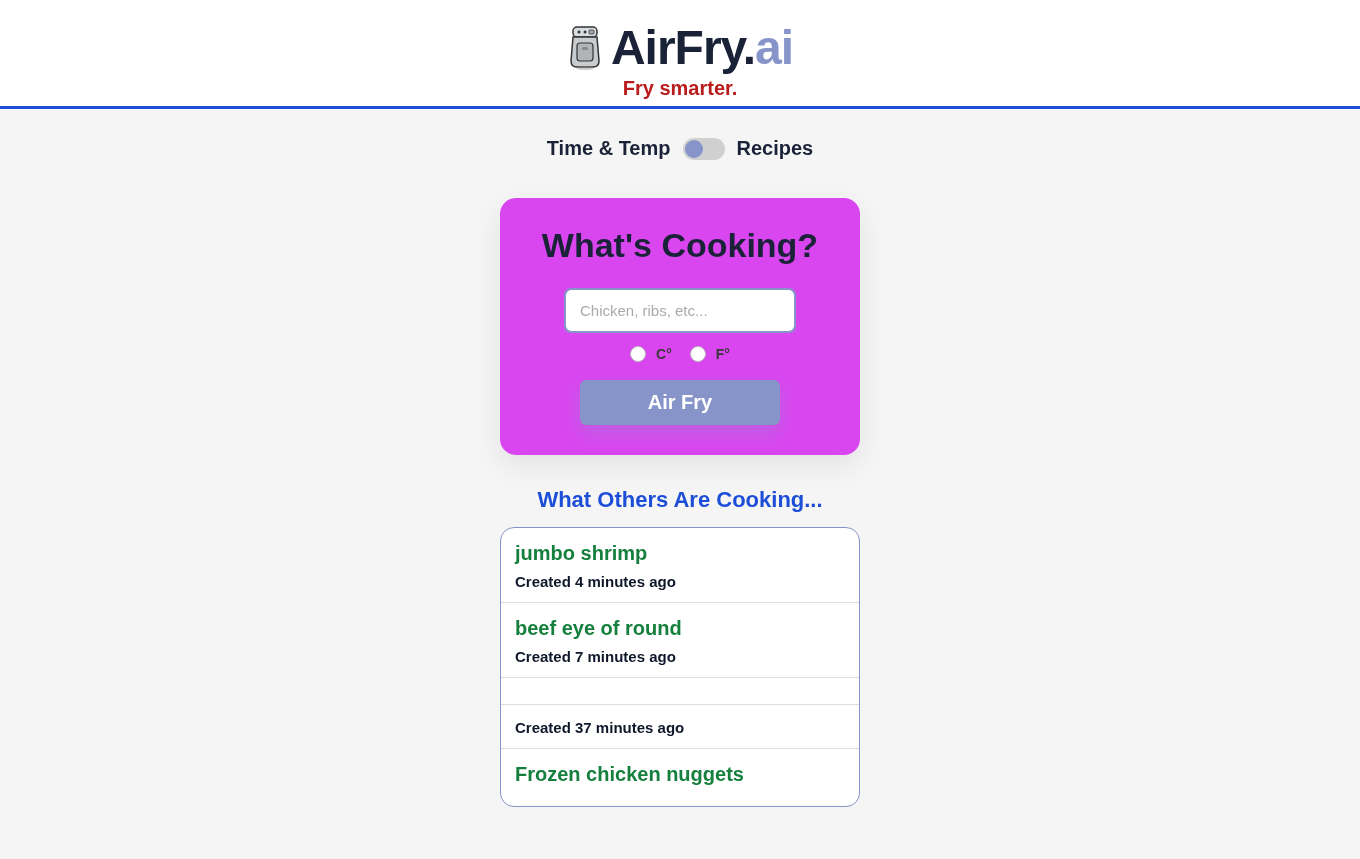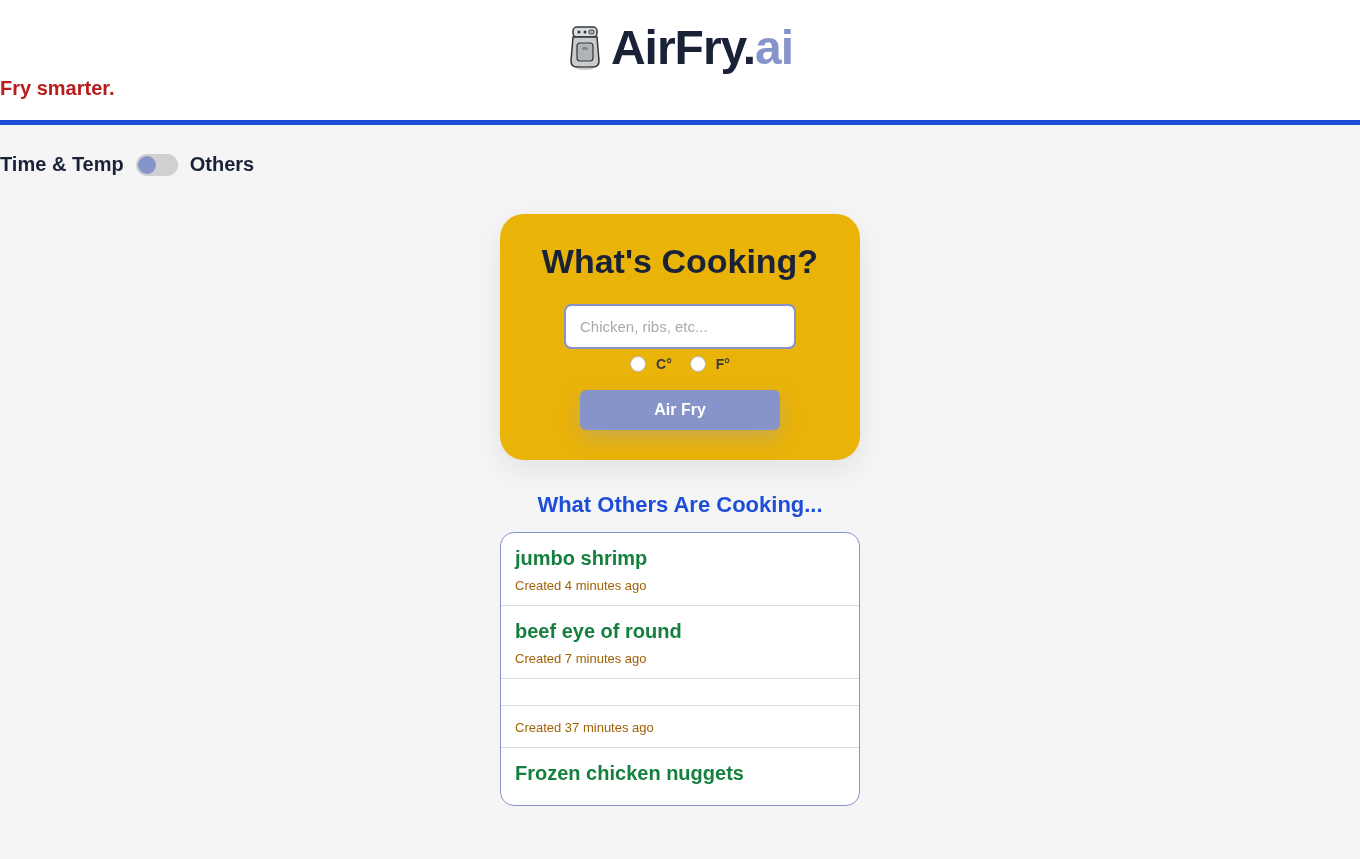"AirFry.ai" .header { border-bottom: 5px solid #1d4ed8 -> 3px solid #1d4ed8; padding: 20px 0 20px 0 -> 20px 0 6px 0; text-align: left -> center }
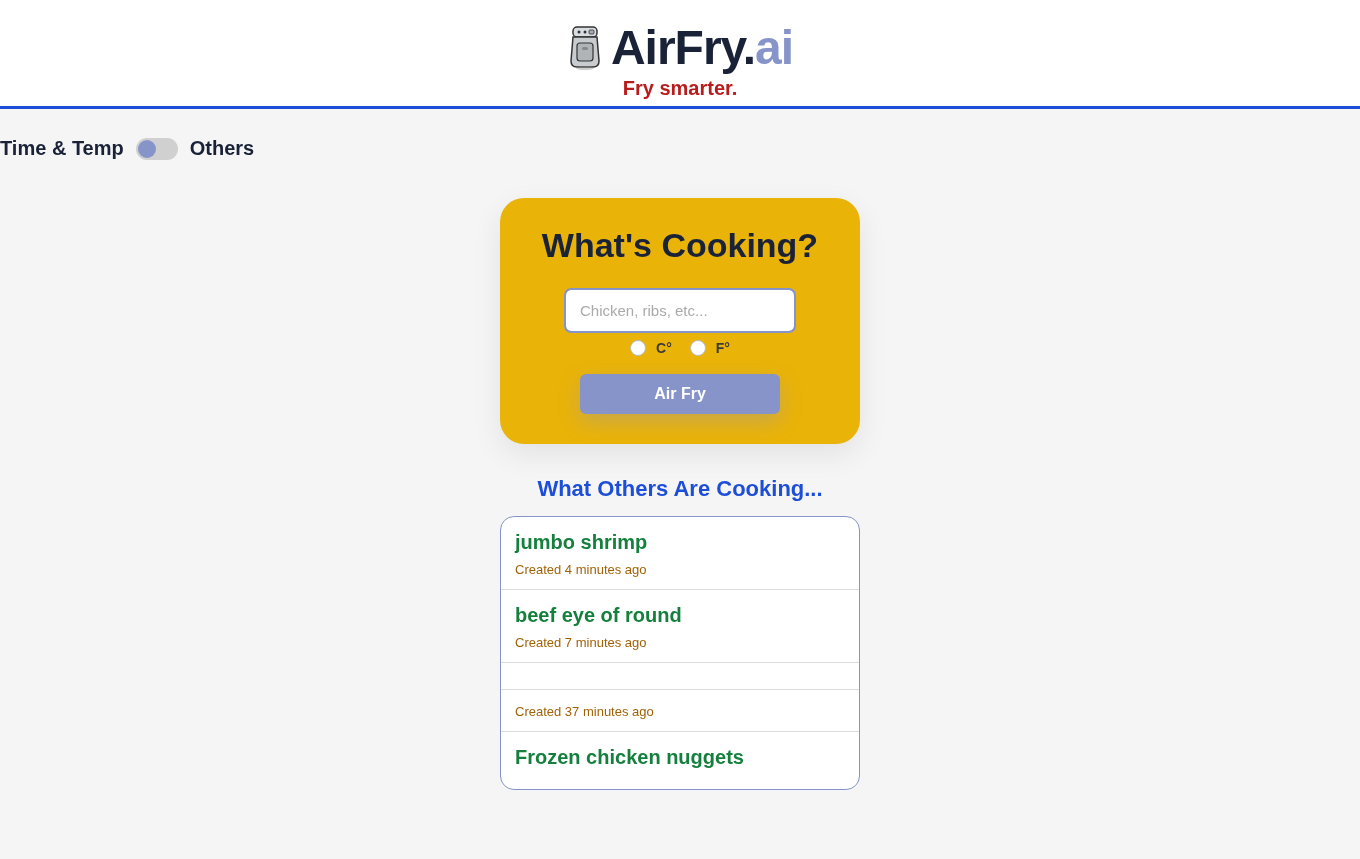"Time & Temp" .mode-toggle { justify-content: none -> center }
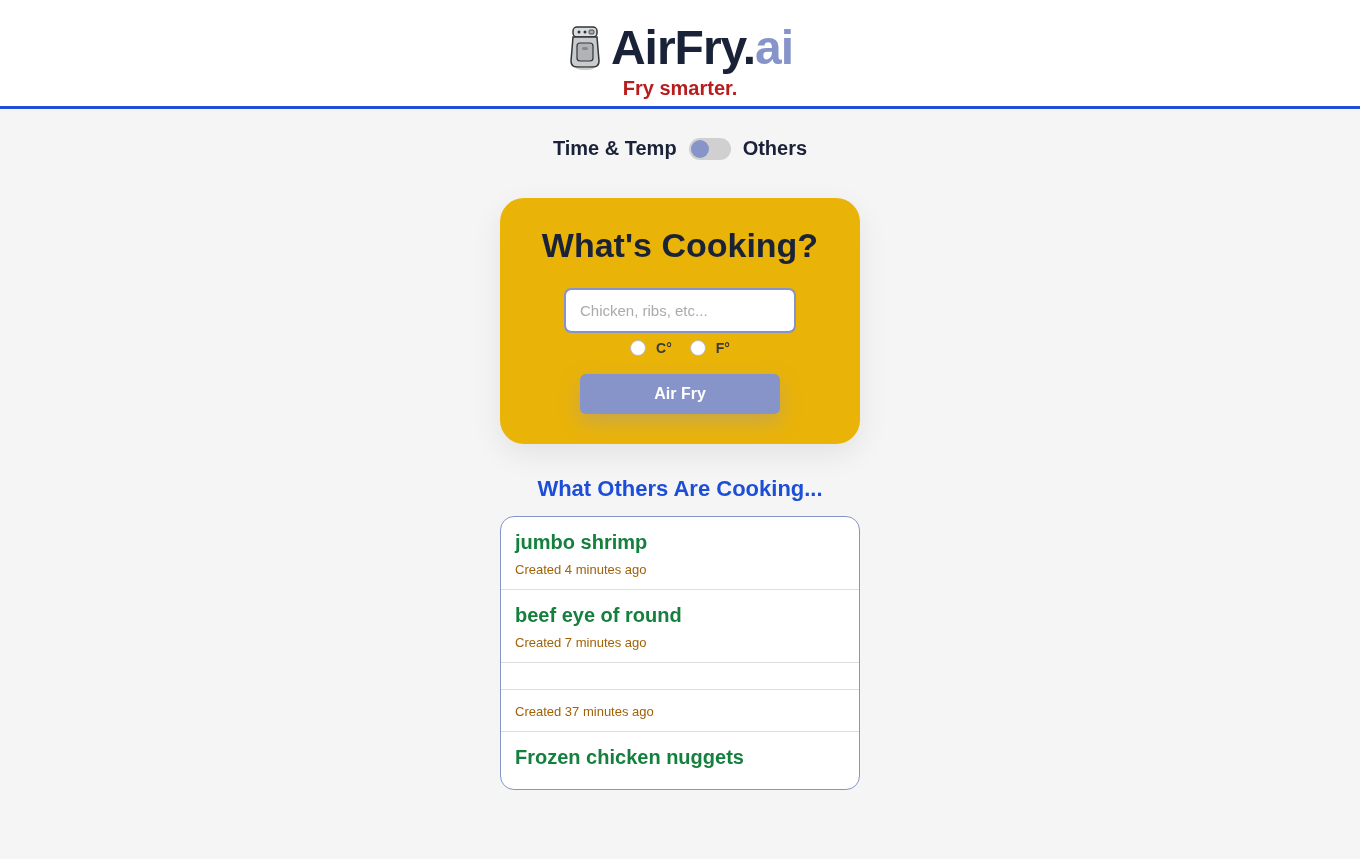"Others" span.mode-label { text: Others -> Recipes }
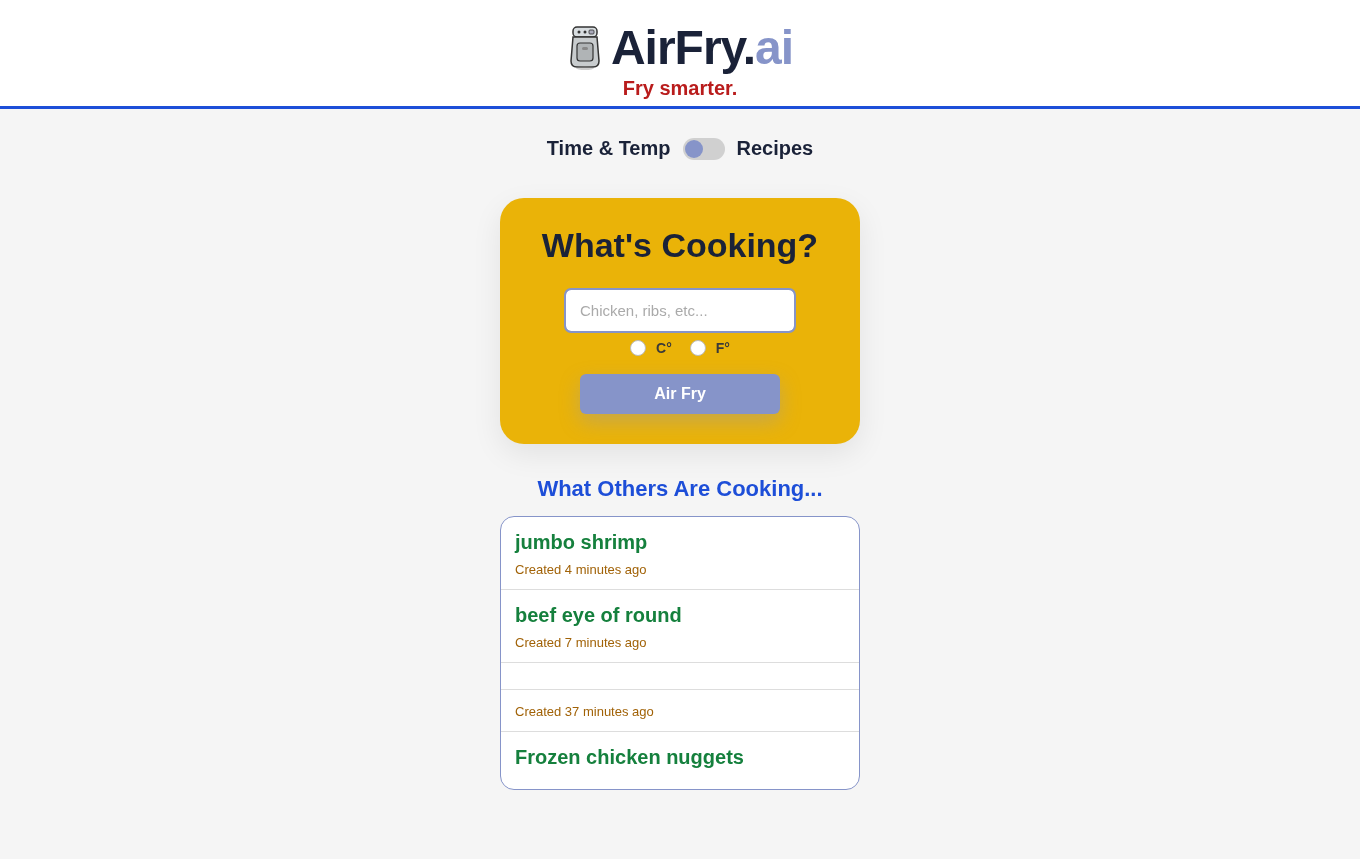"What's Cooking?" .card { background: #eab308 -> #d946ef; border-radius: 24px -> 16px }
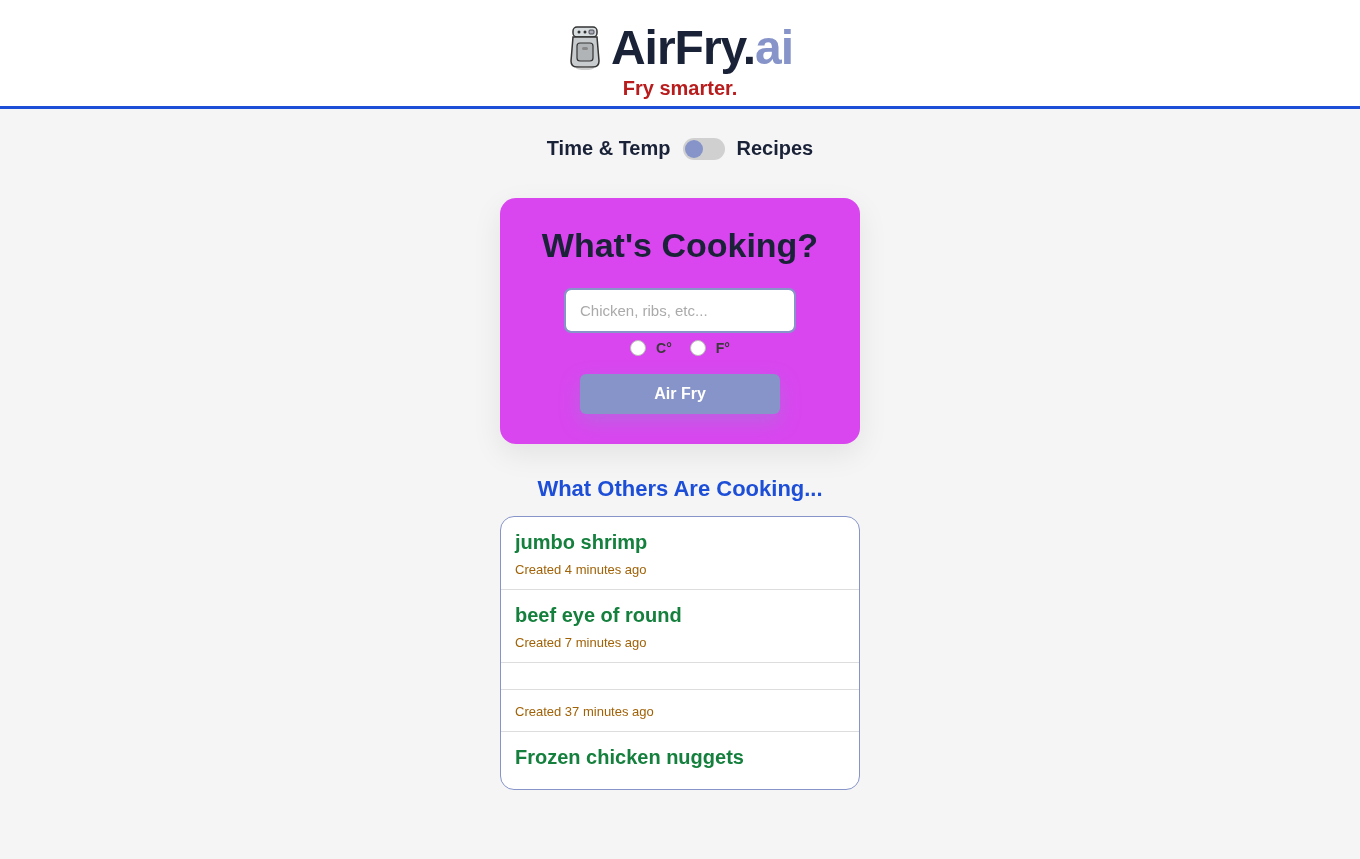"Chicken, ribs, etc..." .food-input { margin: 0 auto 8px auto -> 0 auto 14px auto }
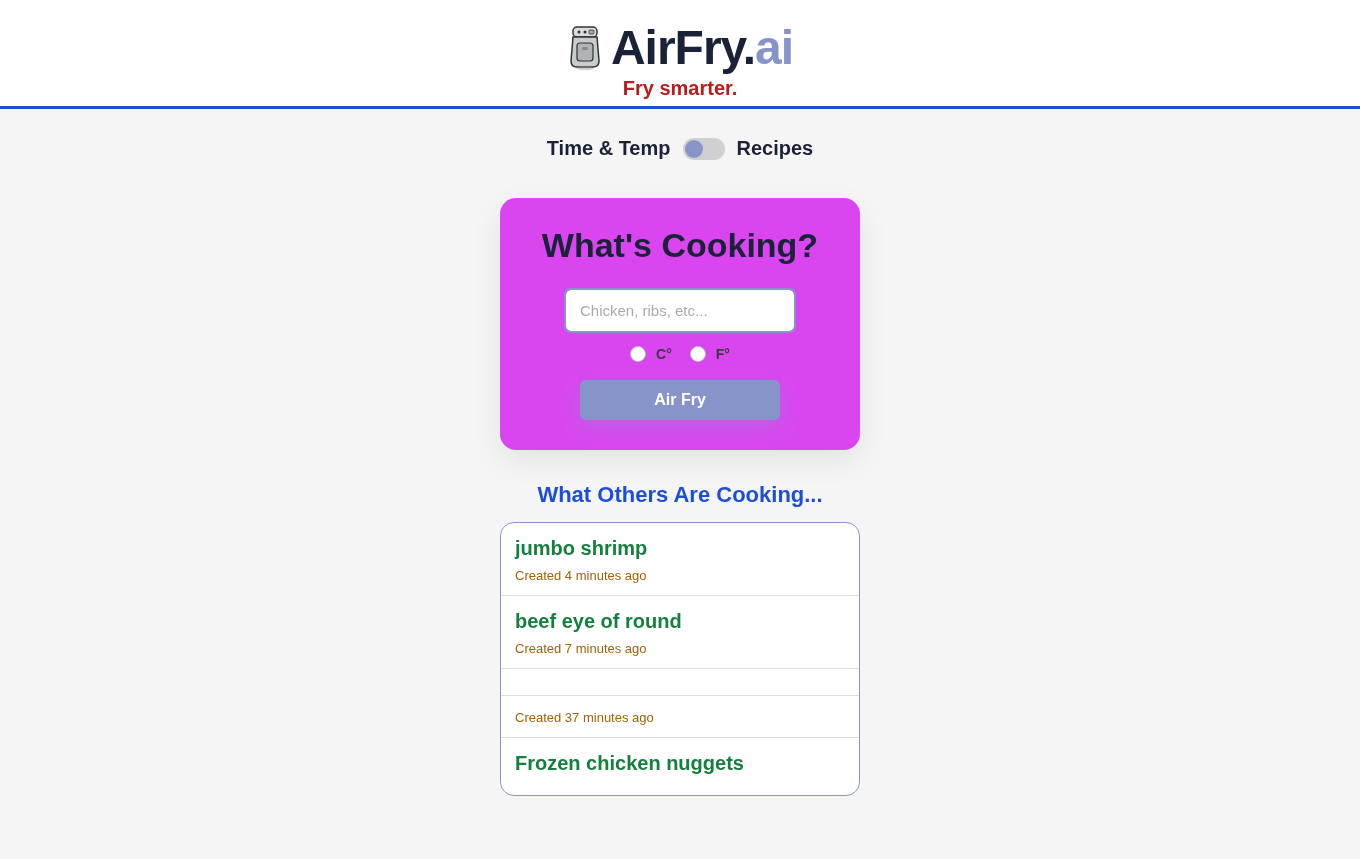"Air Fry" .airfry-btn { font-size: 16px -> 20px }
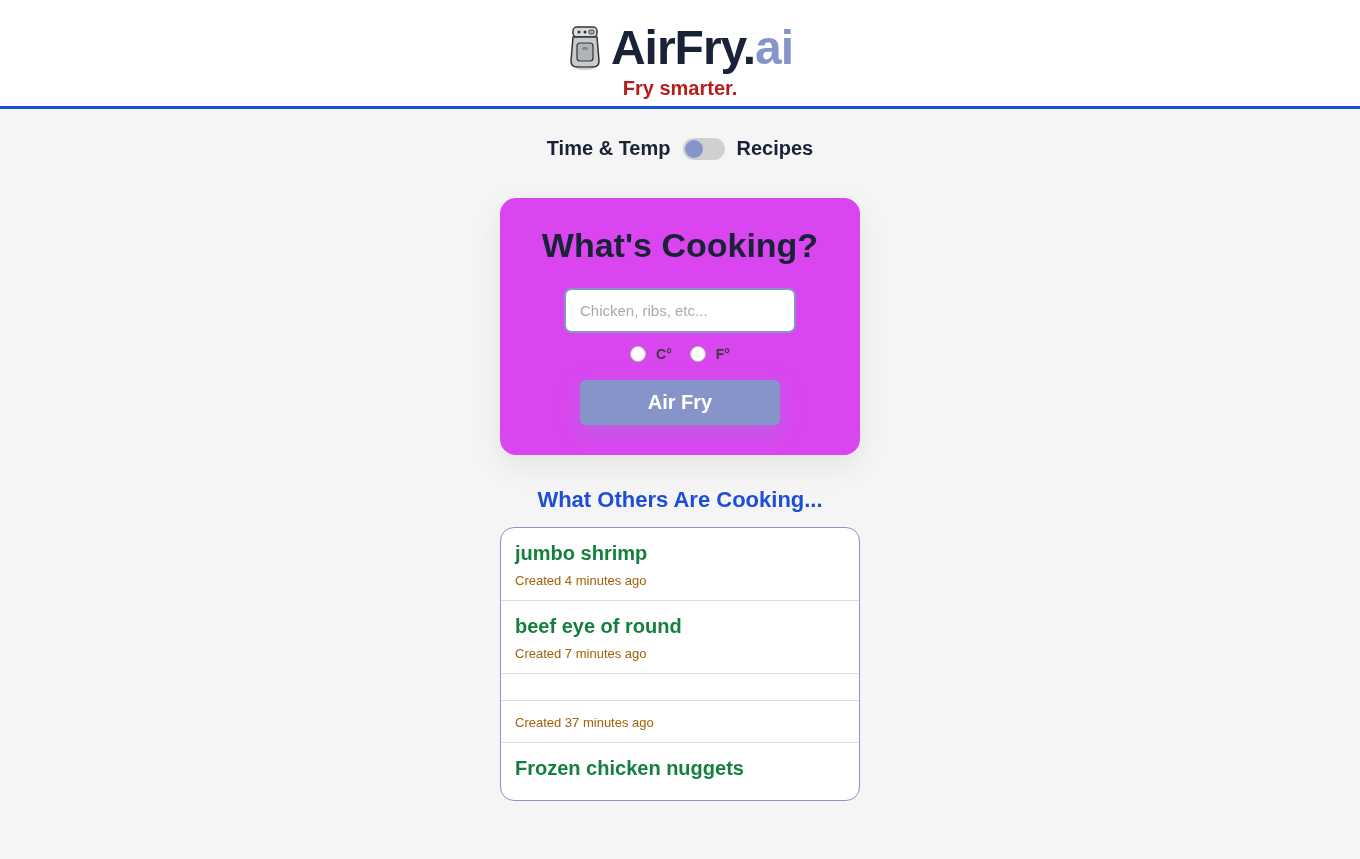"Created 4 minutes ago" .feed-time { color: #a16207 -> #0f172a; font-size: 13px -> 15px; font-weight: 400 -> 700 }
